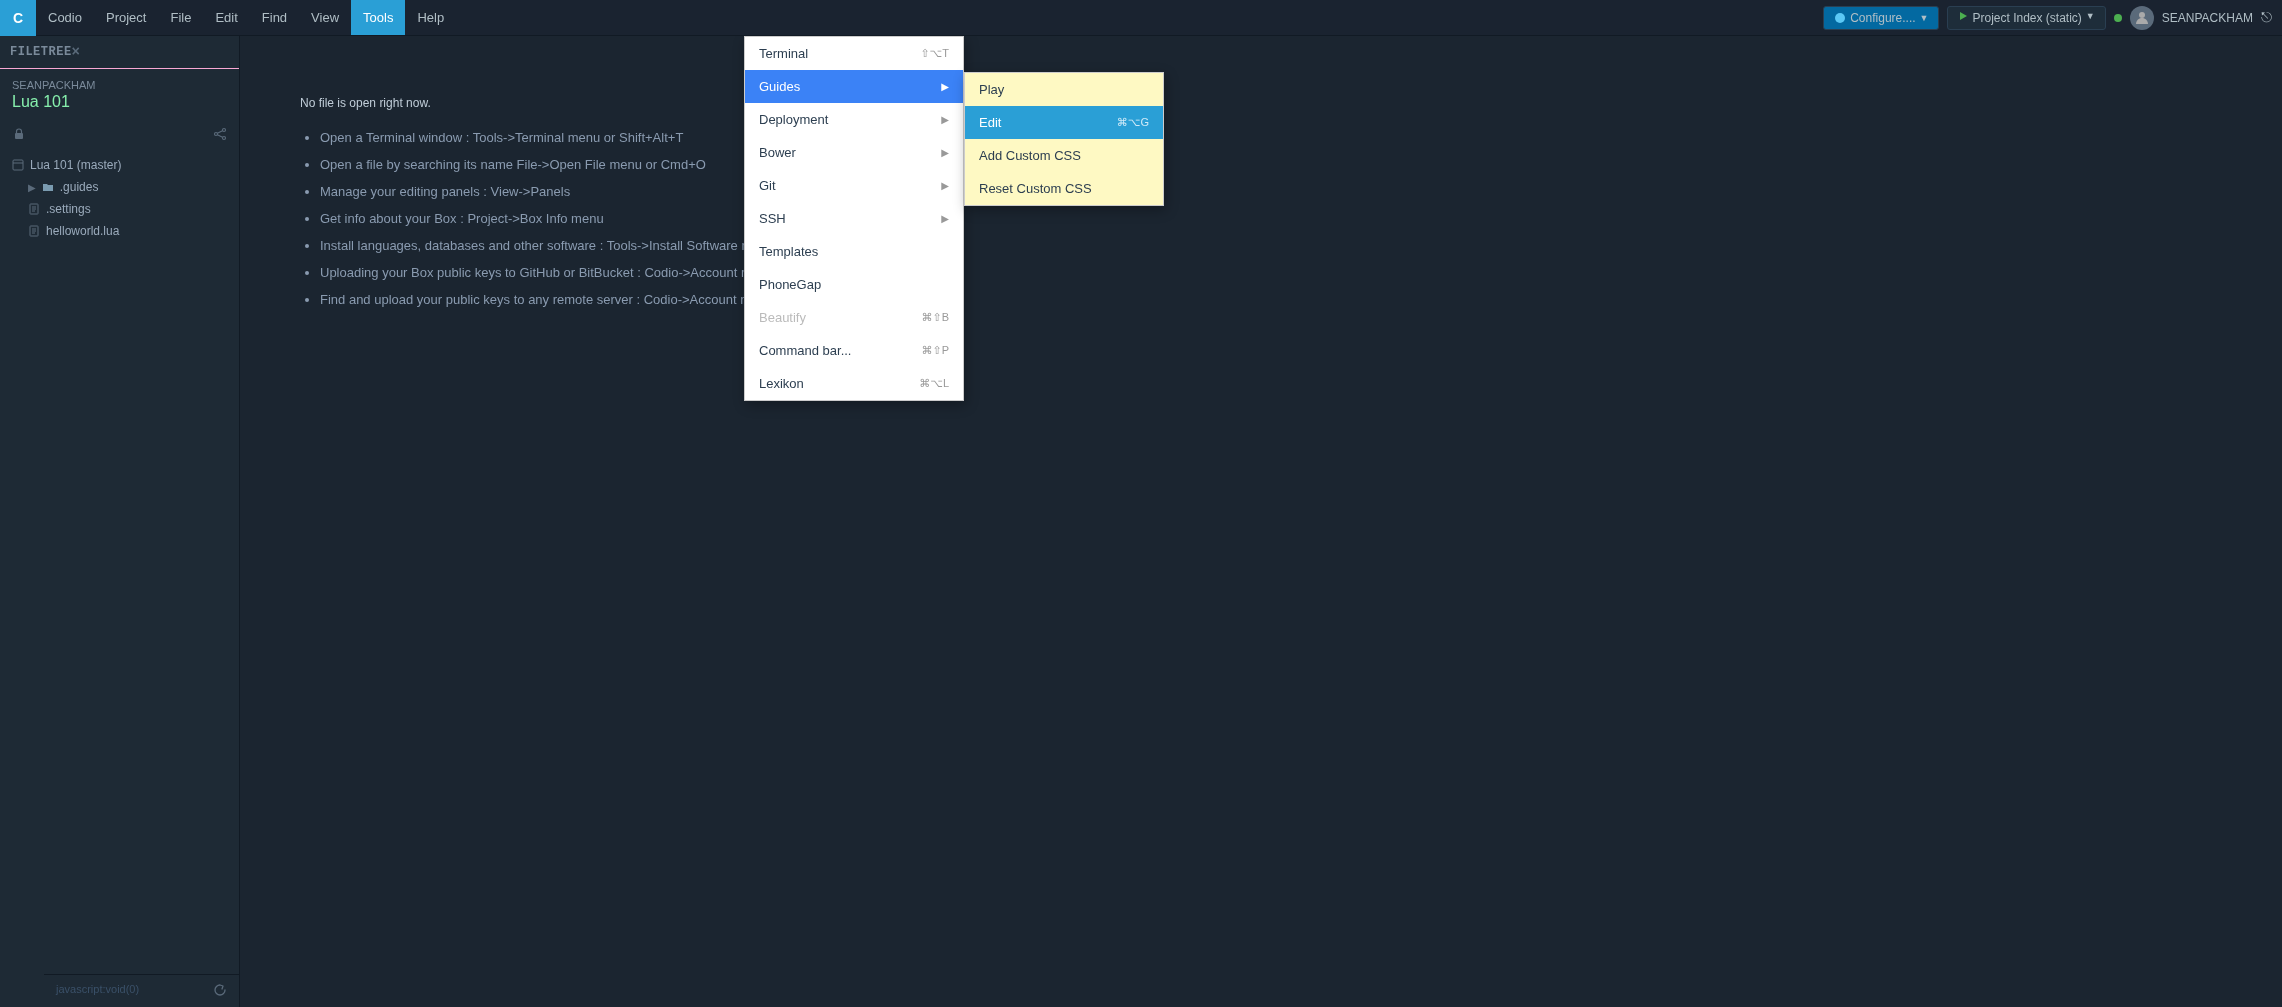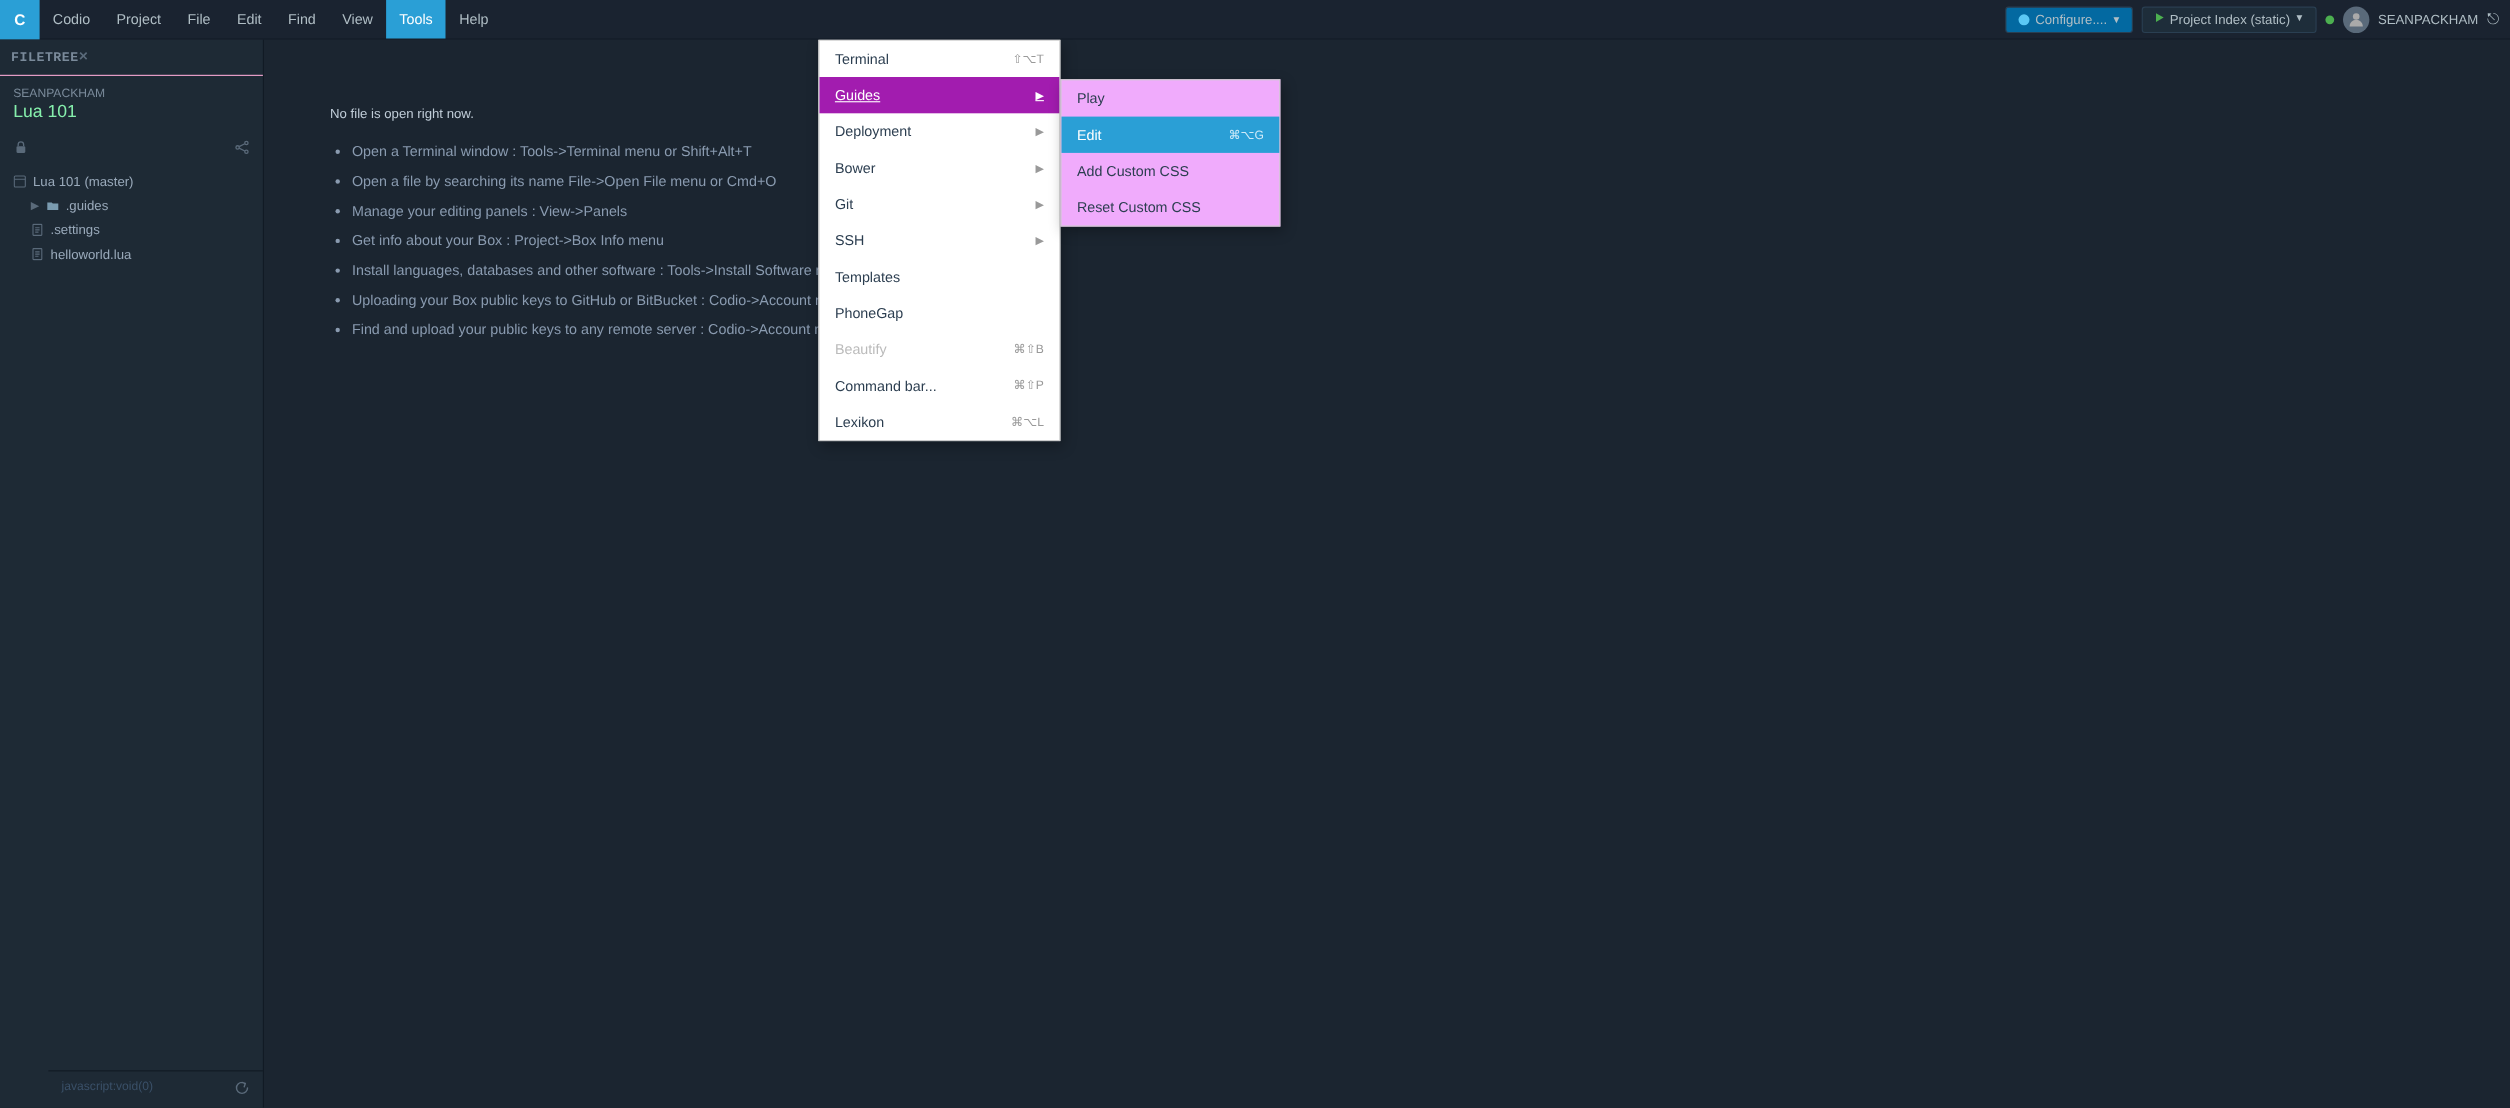"Guides" .tools-menu-item.highlighted { background: #a21caf -> #3b82f6; text-decoration: underline -> none }
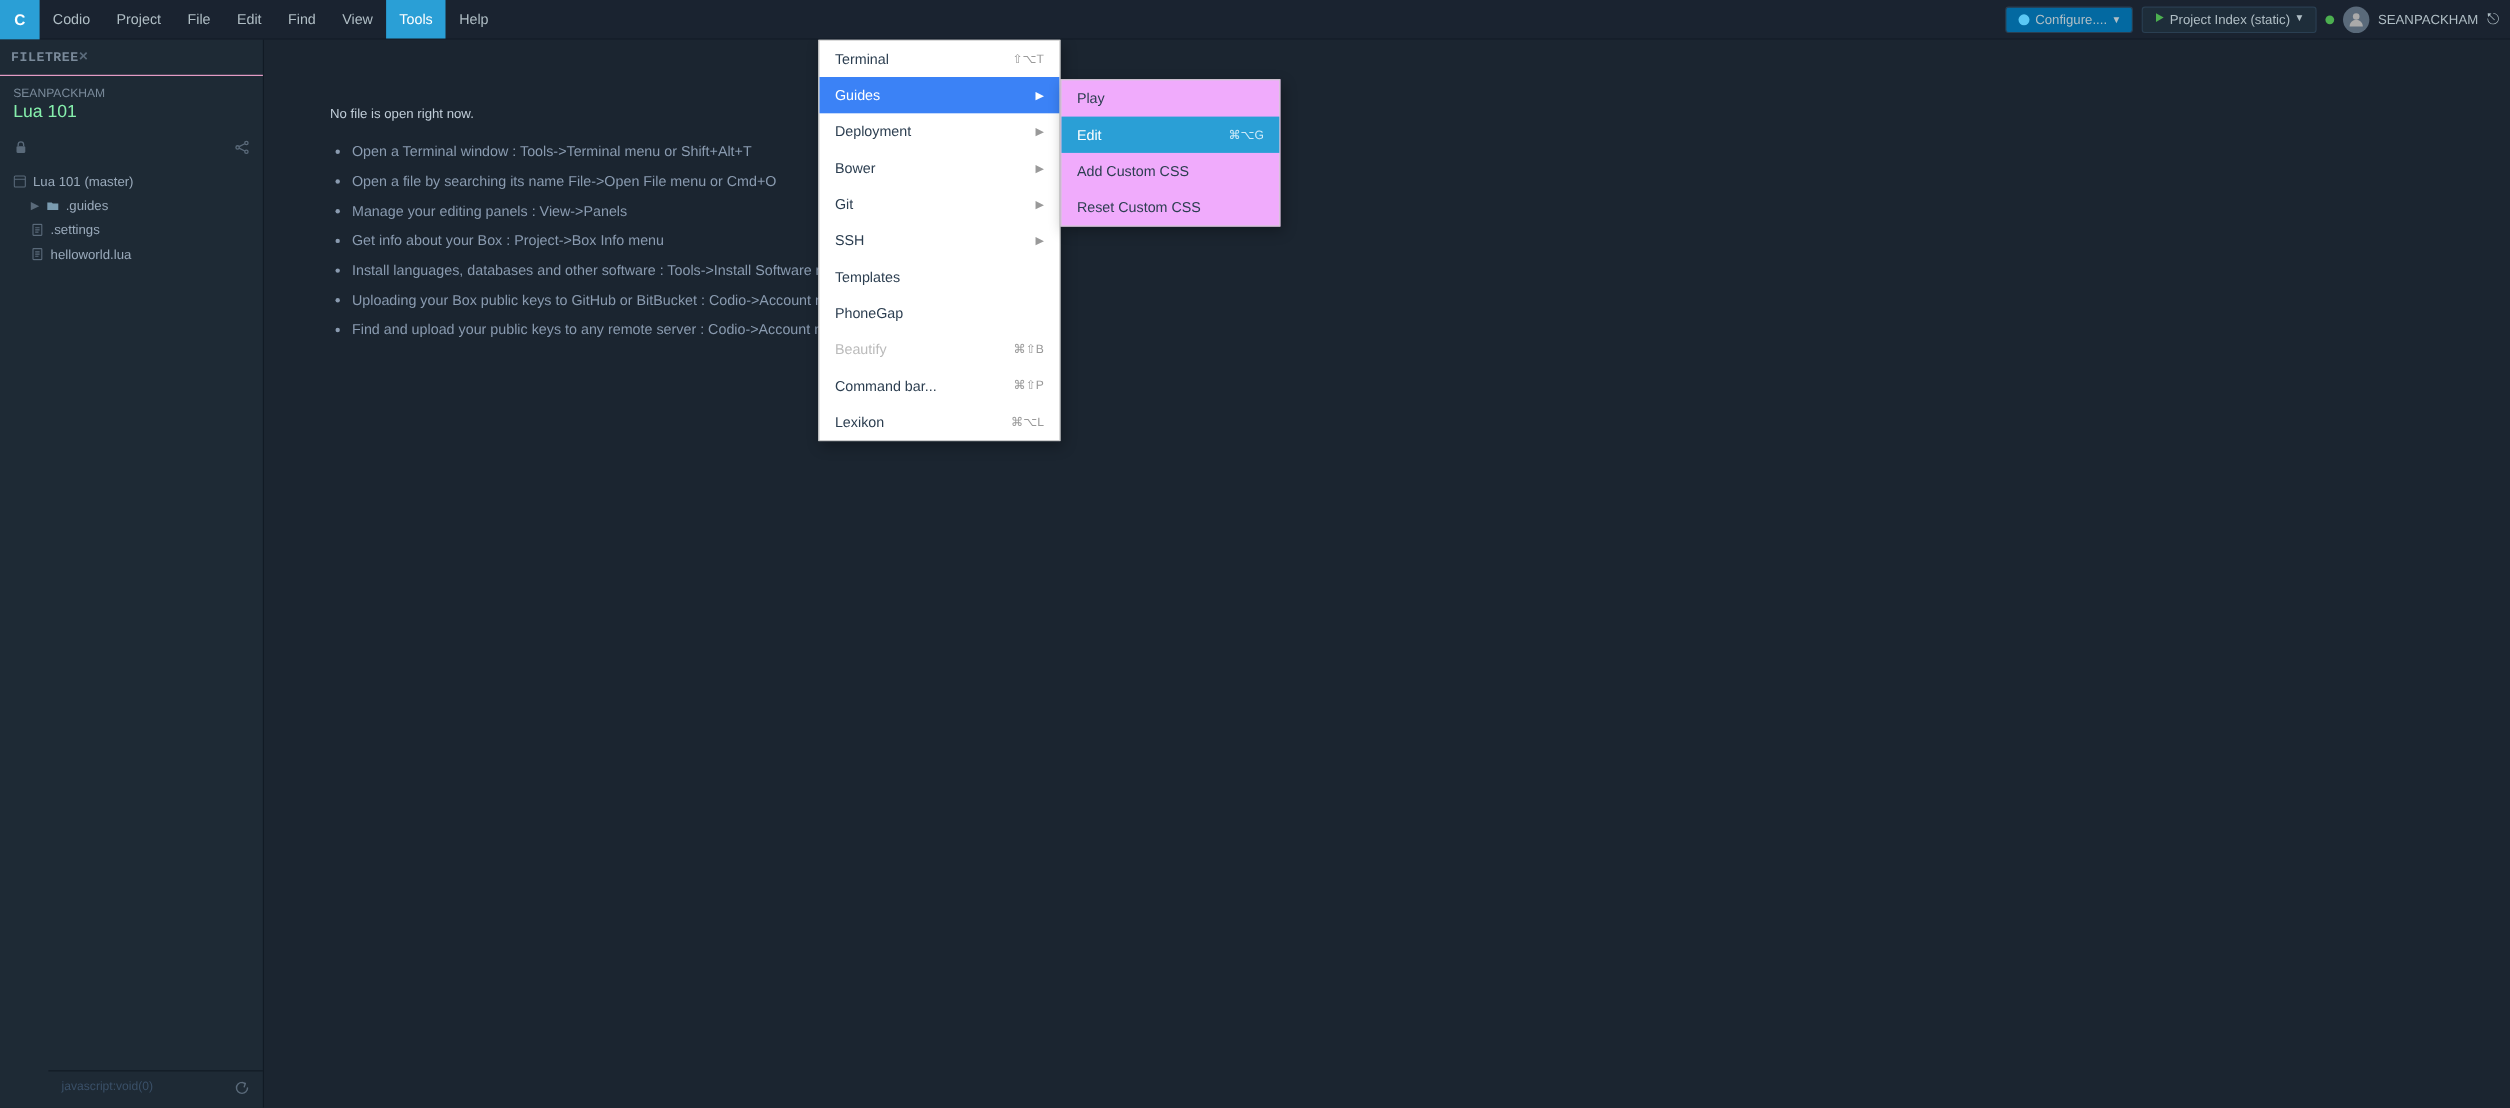"Play" .guides-submenu { background: #f0abfc -> #fef9c3 }
